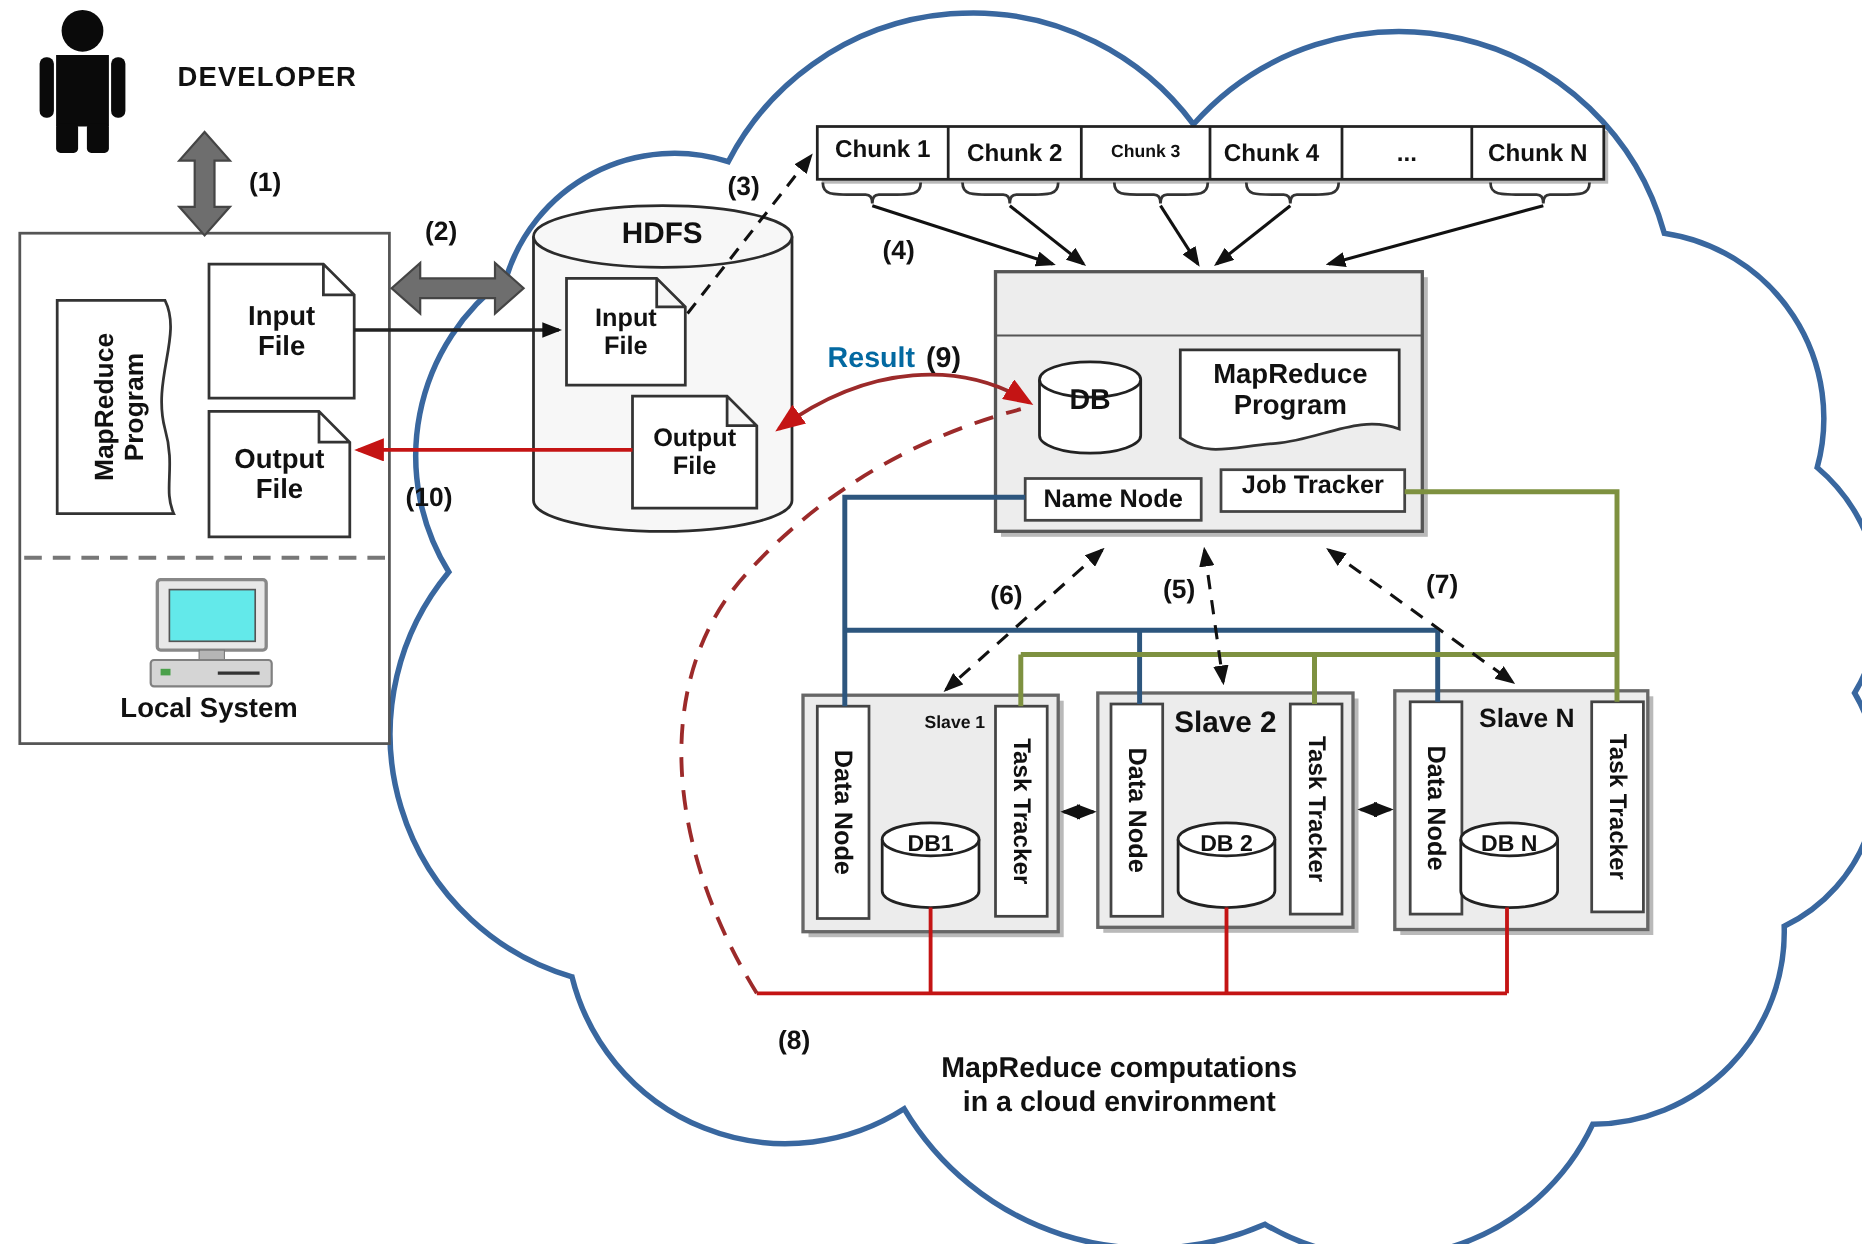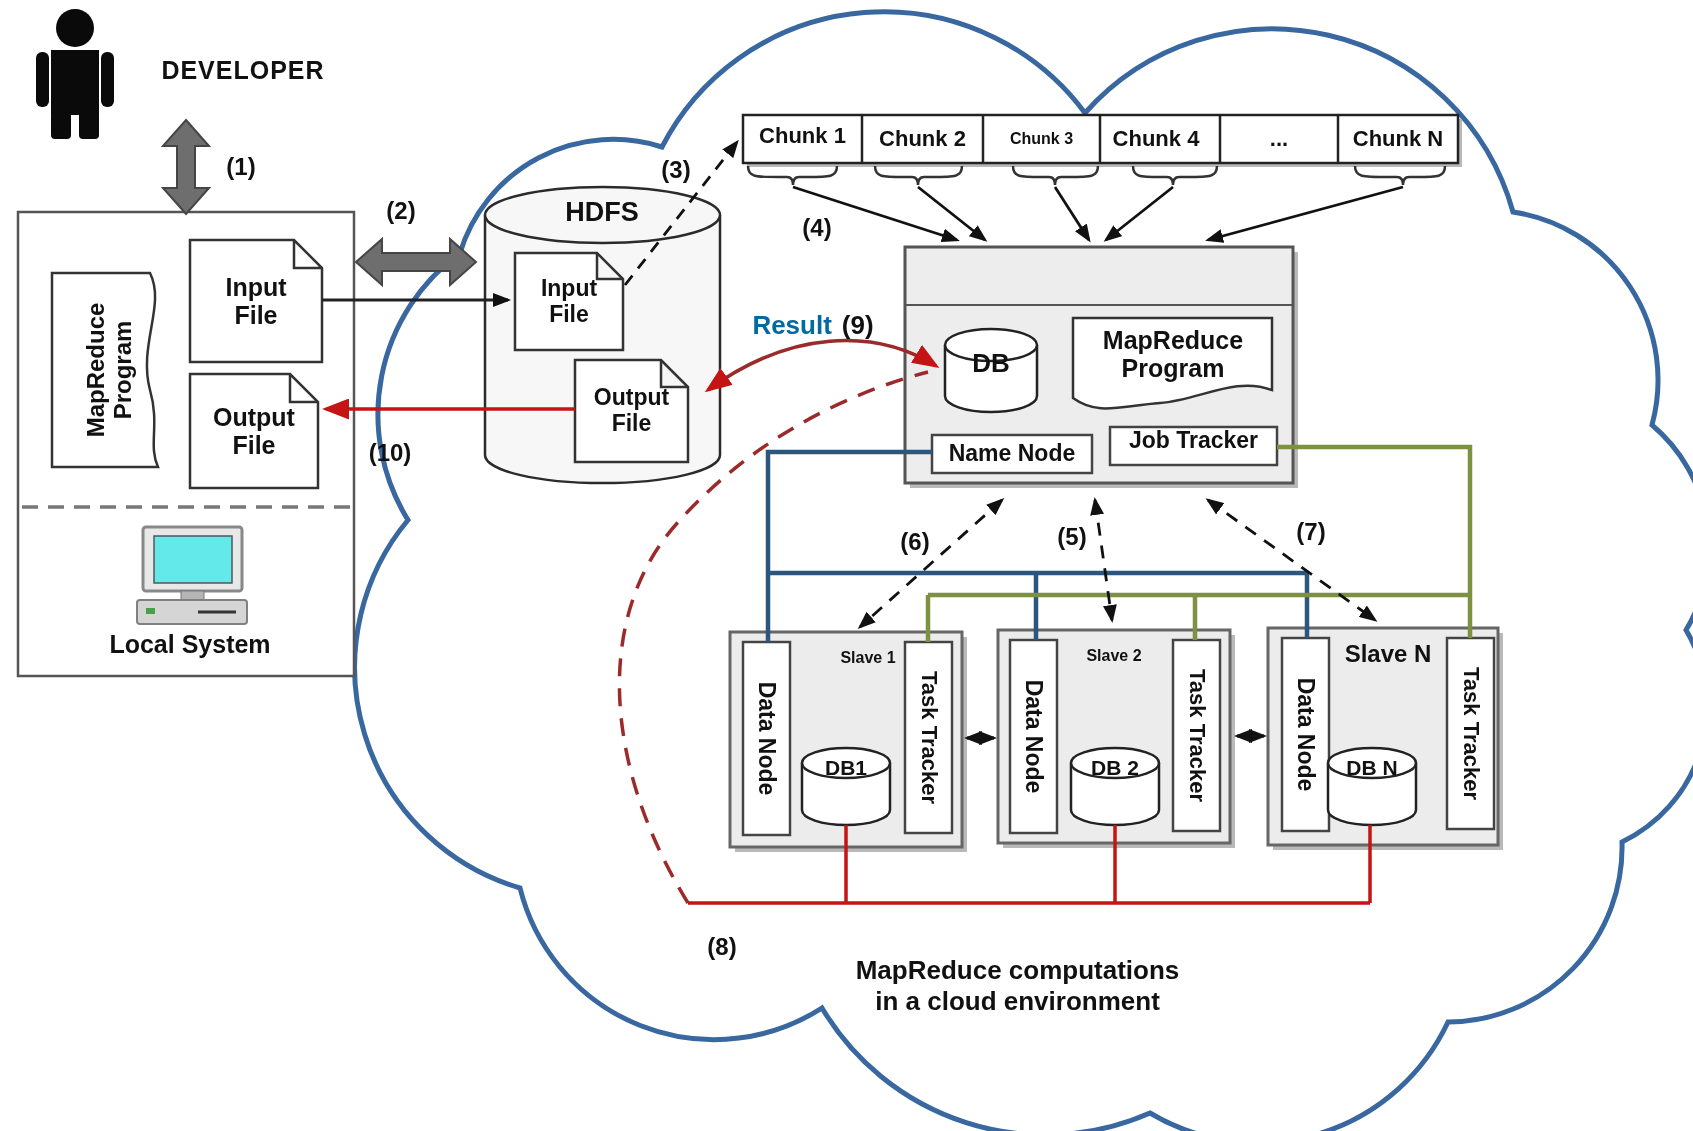"Slave 2" div.lbl { font-size: 16px -> 27px }
